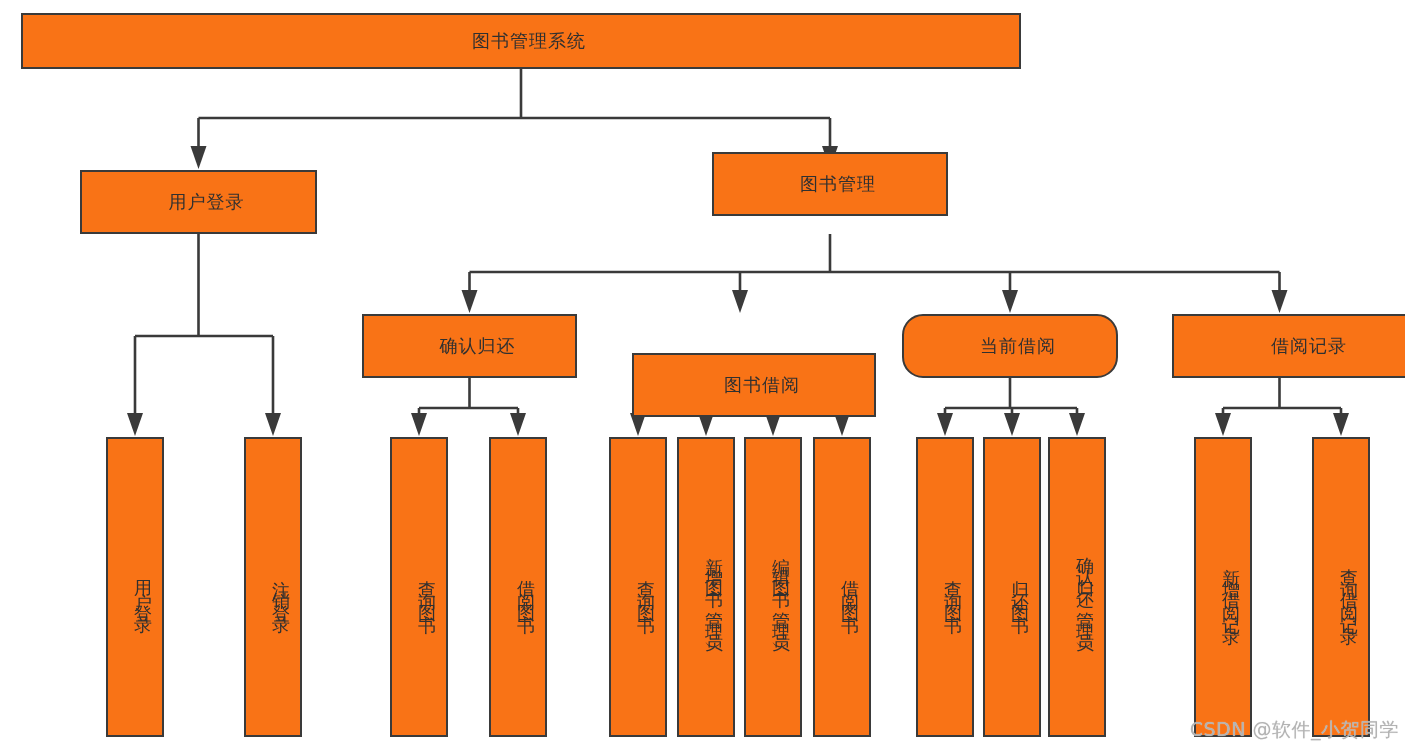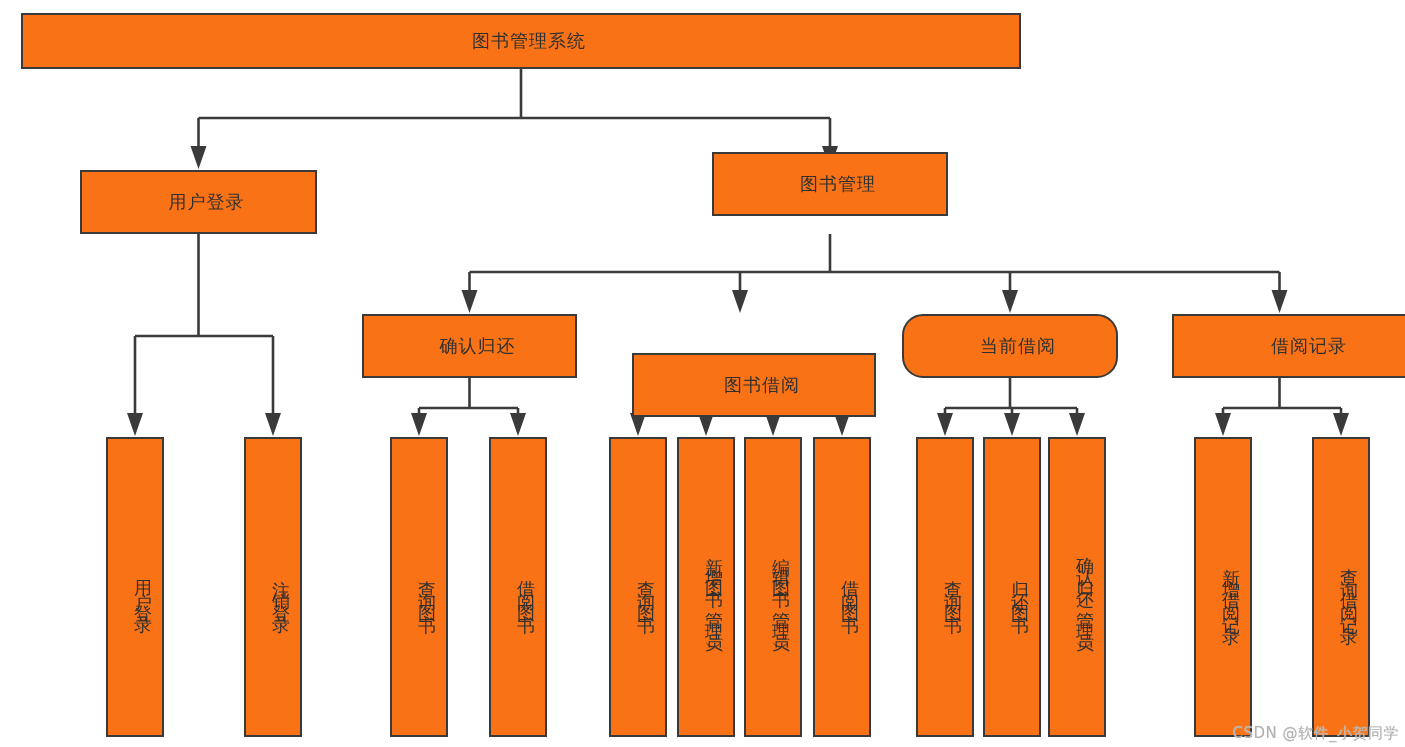"CSDN @软件_小贺同学" .watermark { font-size: 15px -> 19px }
